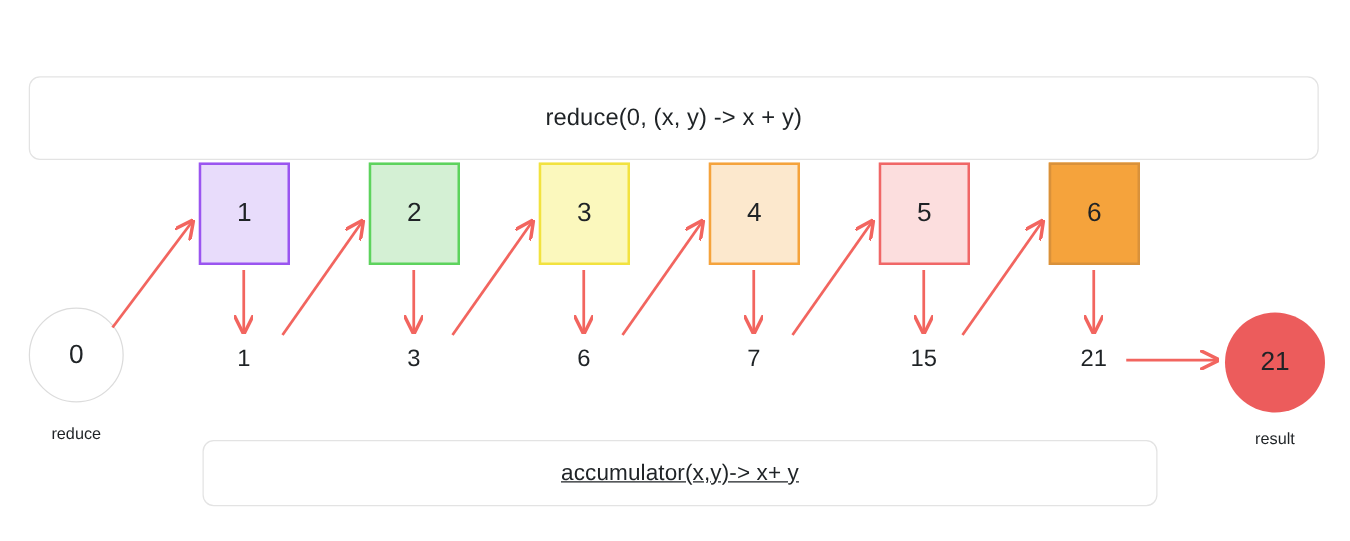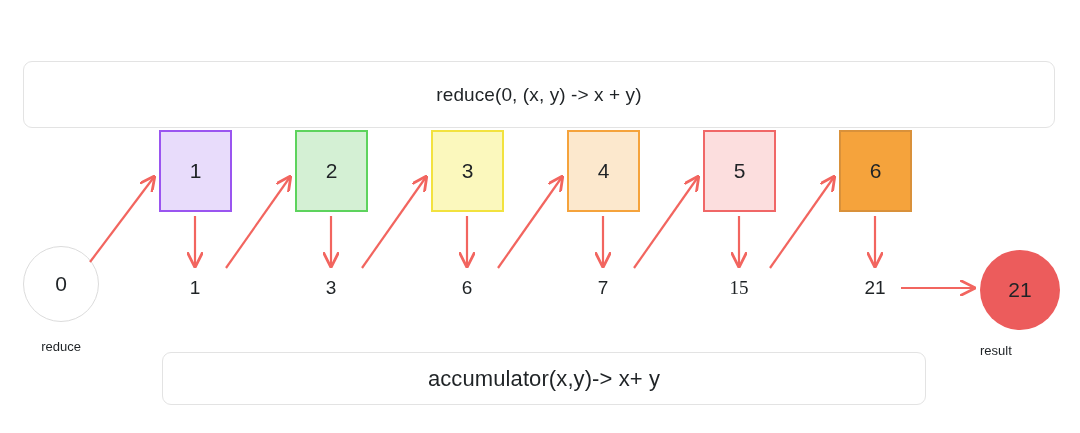"15" div.acc-value { font-family: Liberation Serif, serif -> none }
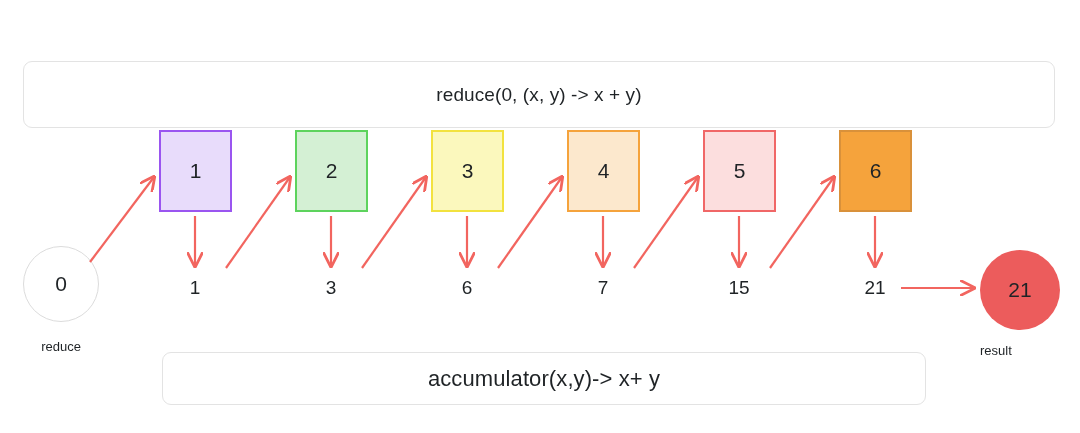"result" #result-label { text-align: none -> center }
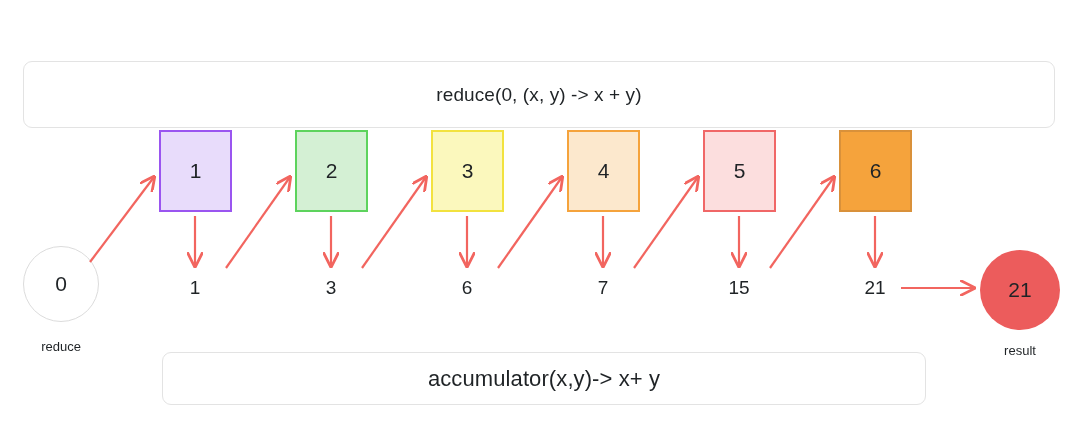"accumulator(x,y)-> x+ y" #panel-accumulator { font-size: 22px -> 18px; text-decoration: none -> underline }
